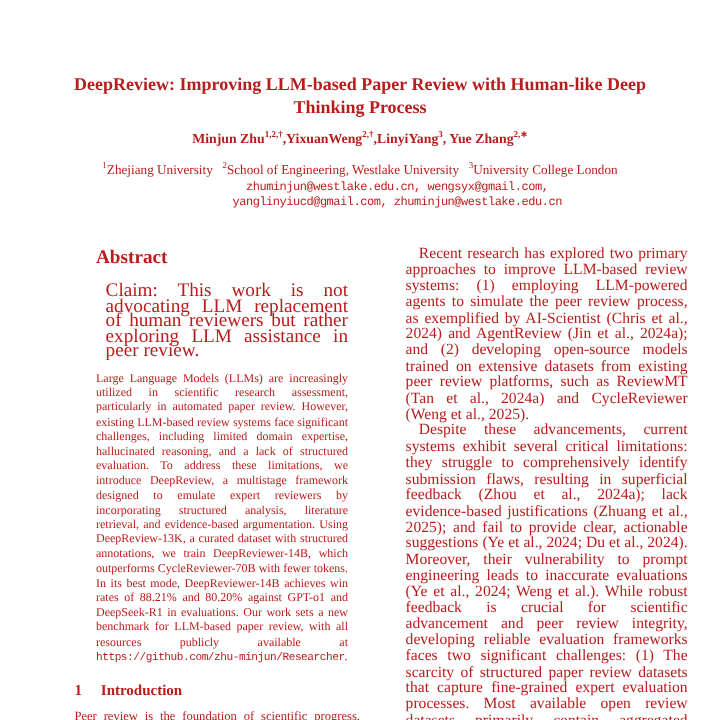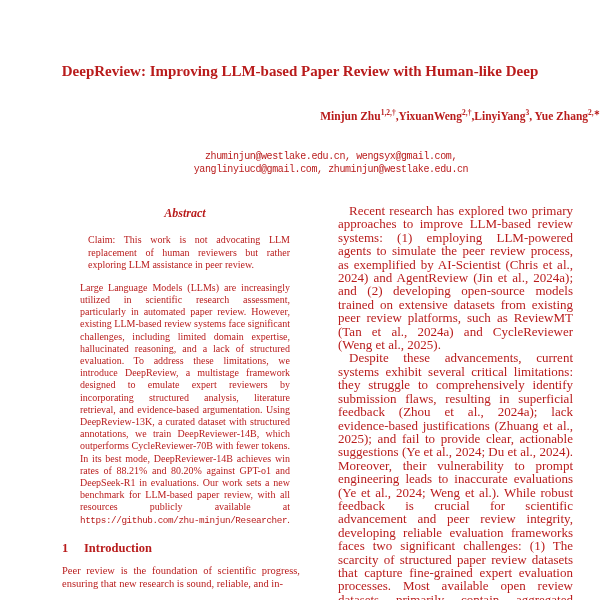"Thinking Process" span { html: none -> <span>Thinking Process</span> }
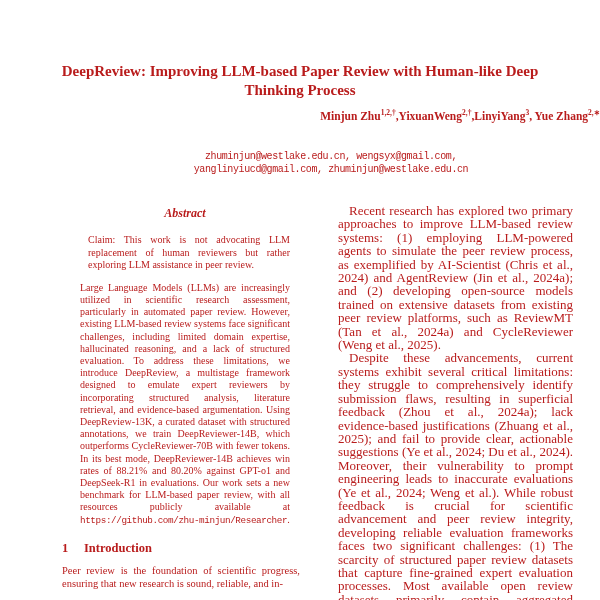"Minjun" .authors { text-align: right -> center }
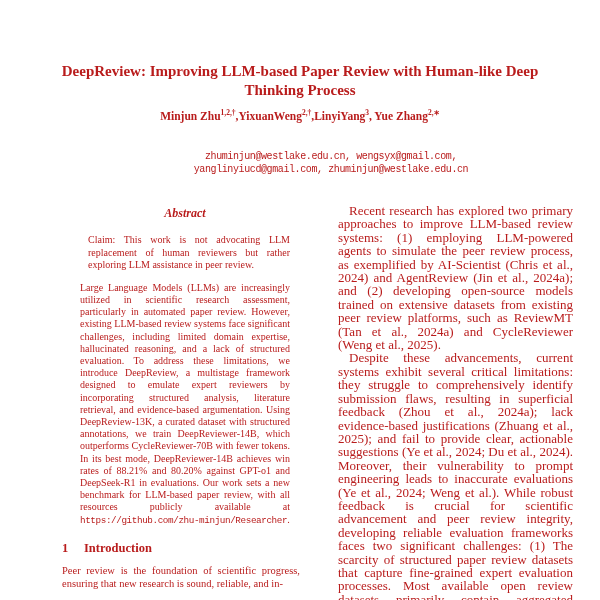"1Zhejiang University 2School of" div.affils { html: none -> <div> <span><sup>1</sup><span>Zhejiang University</span></span><span><sup>2</sup><span>School of Engineering, Westlake University</span></span><span><sup>3</sup><span>University College London</span></span> </div> }
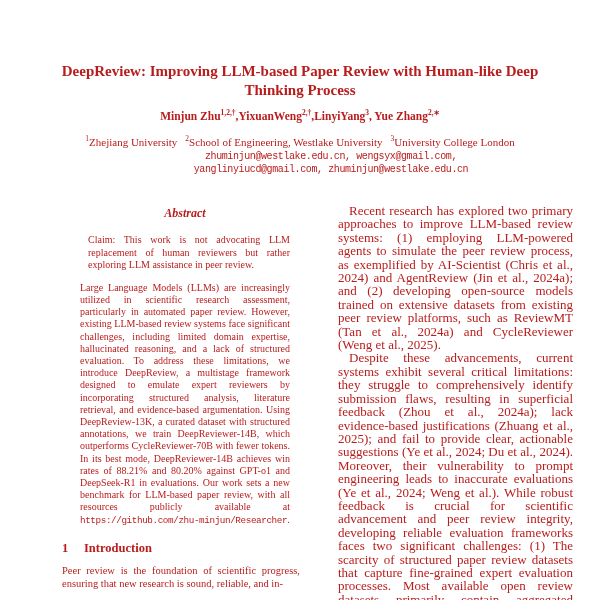"Abstract" .abstract-head { font-size: 12px -> 16px; font-style: italic -> none; text-align: center -> none }
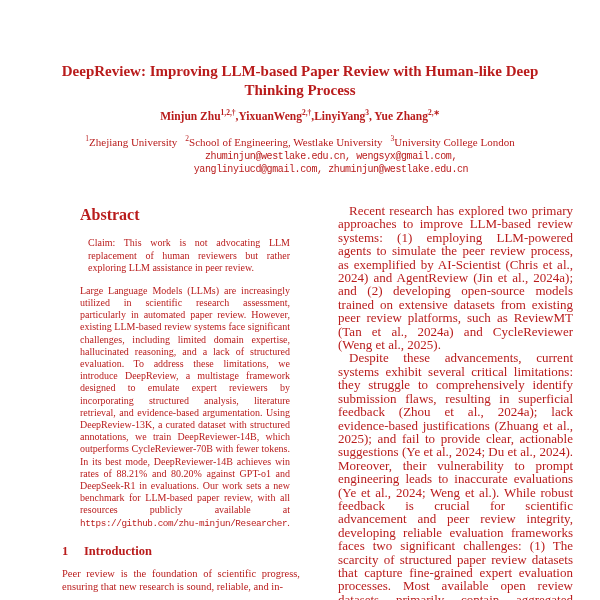"Claim: This work is not" .claim { font-size: 10px -> 16px }
